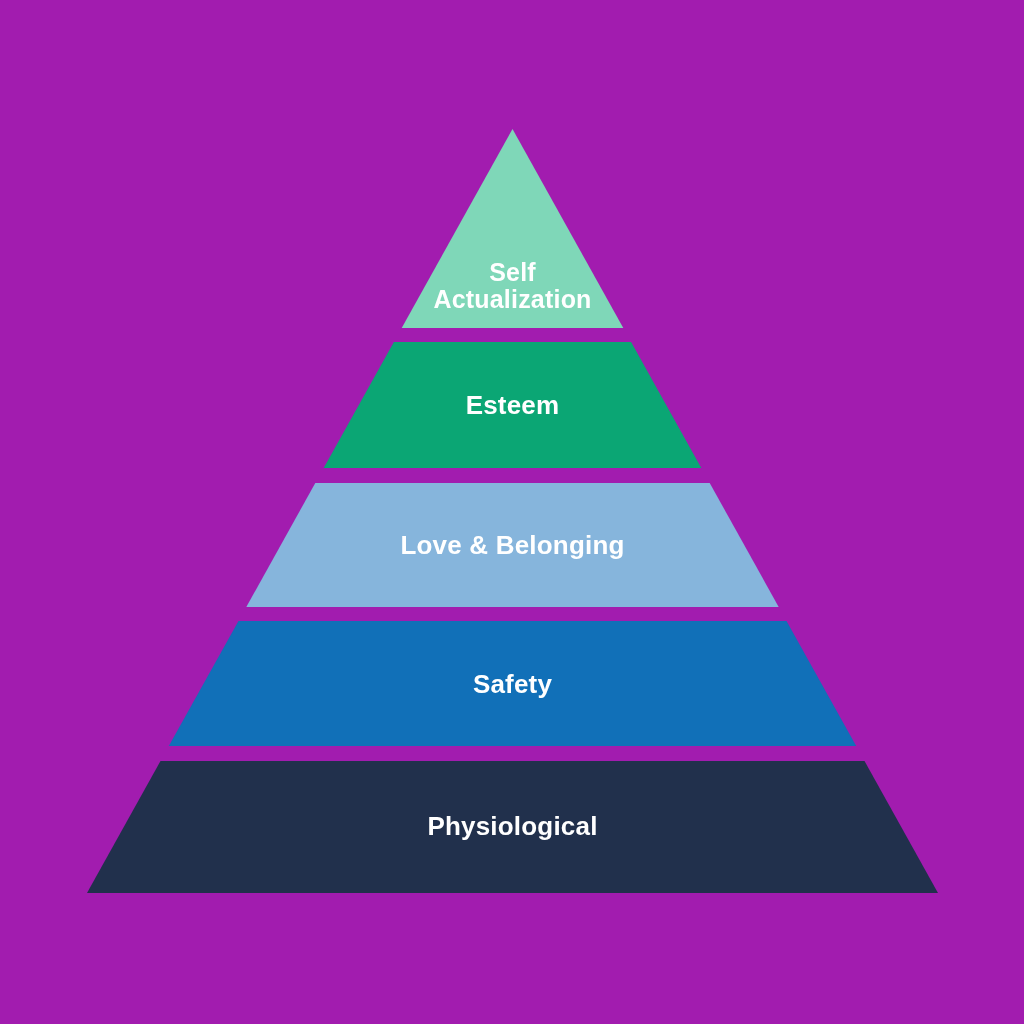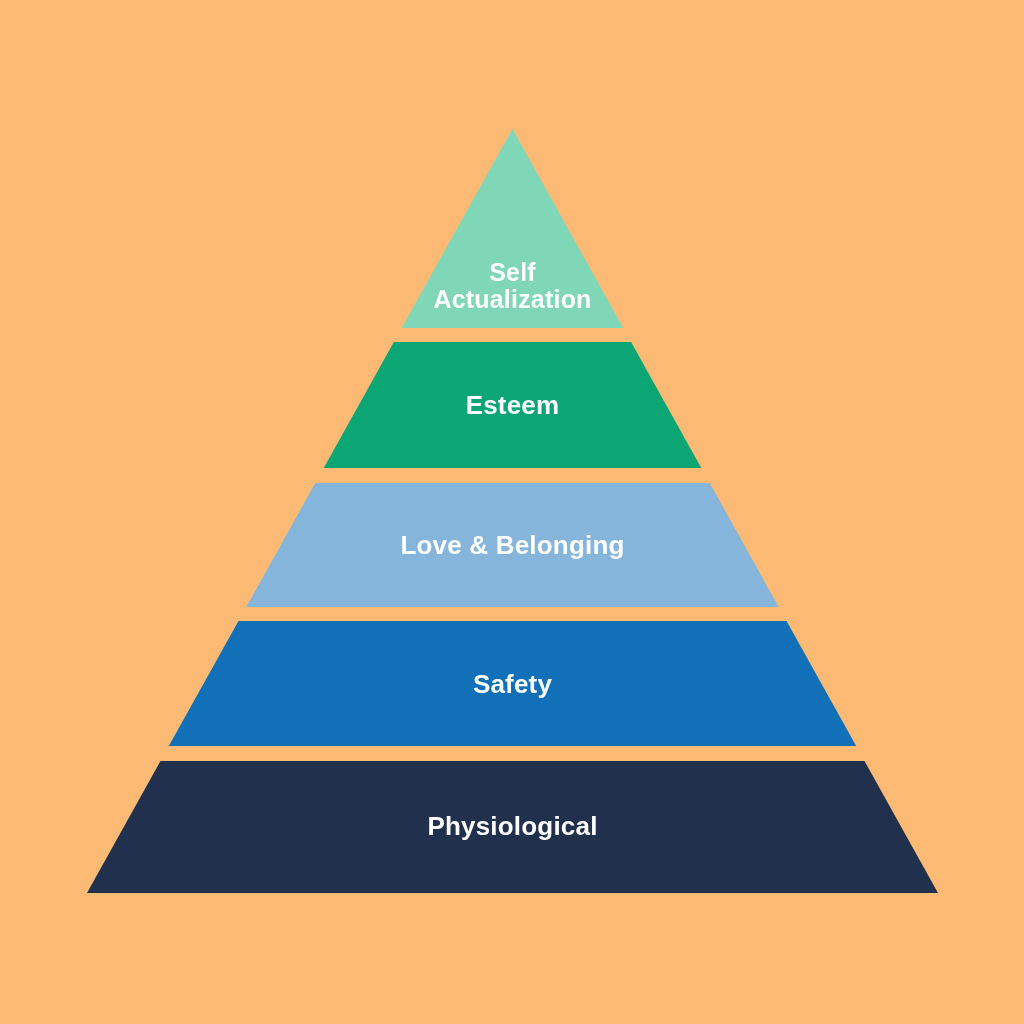"Self" .stage { background: #fdba74 -> #a21caf }
